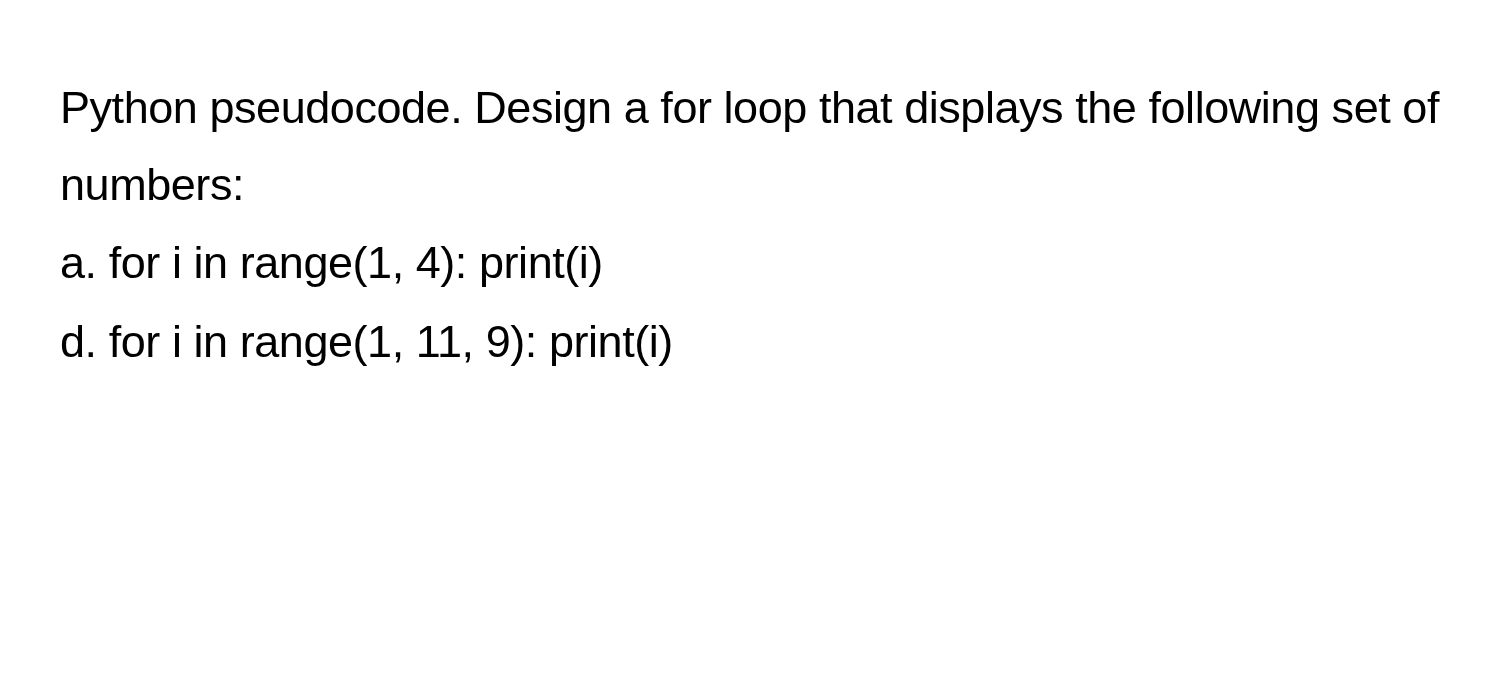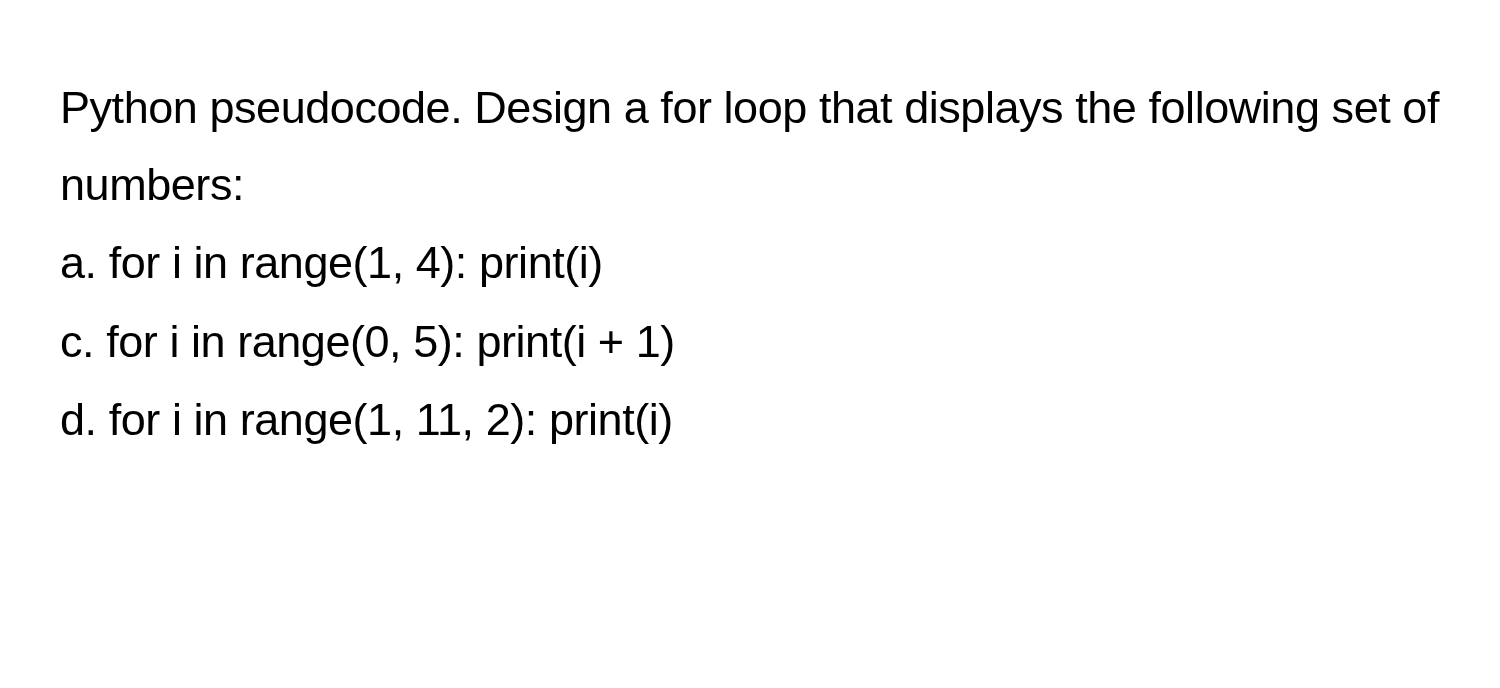"c. for i in range(0," div.option { html: <div> <span>c.</span> <span>for i in range(0, 5): print(i + 1)</span> </div> -> none }
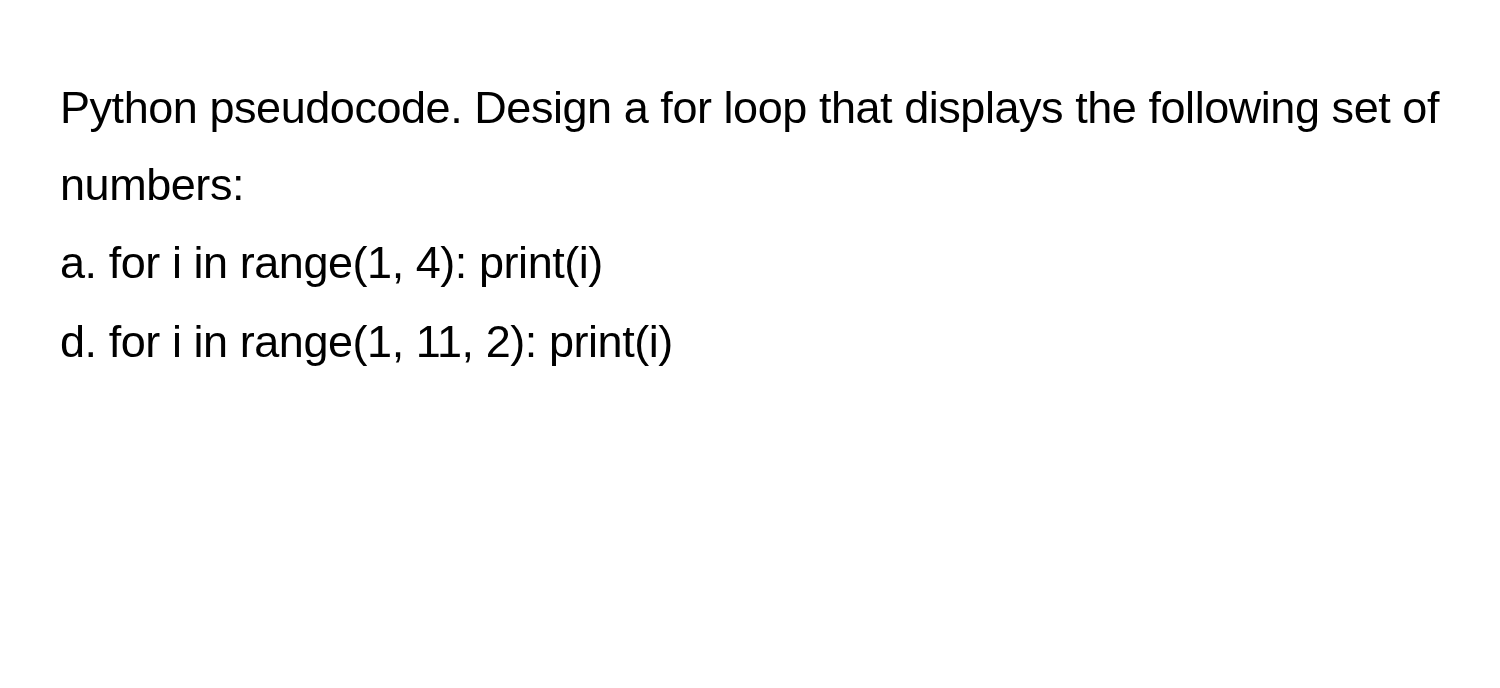"for i in range(1, 11," span { text: 2 -> 9 }
